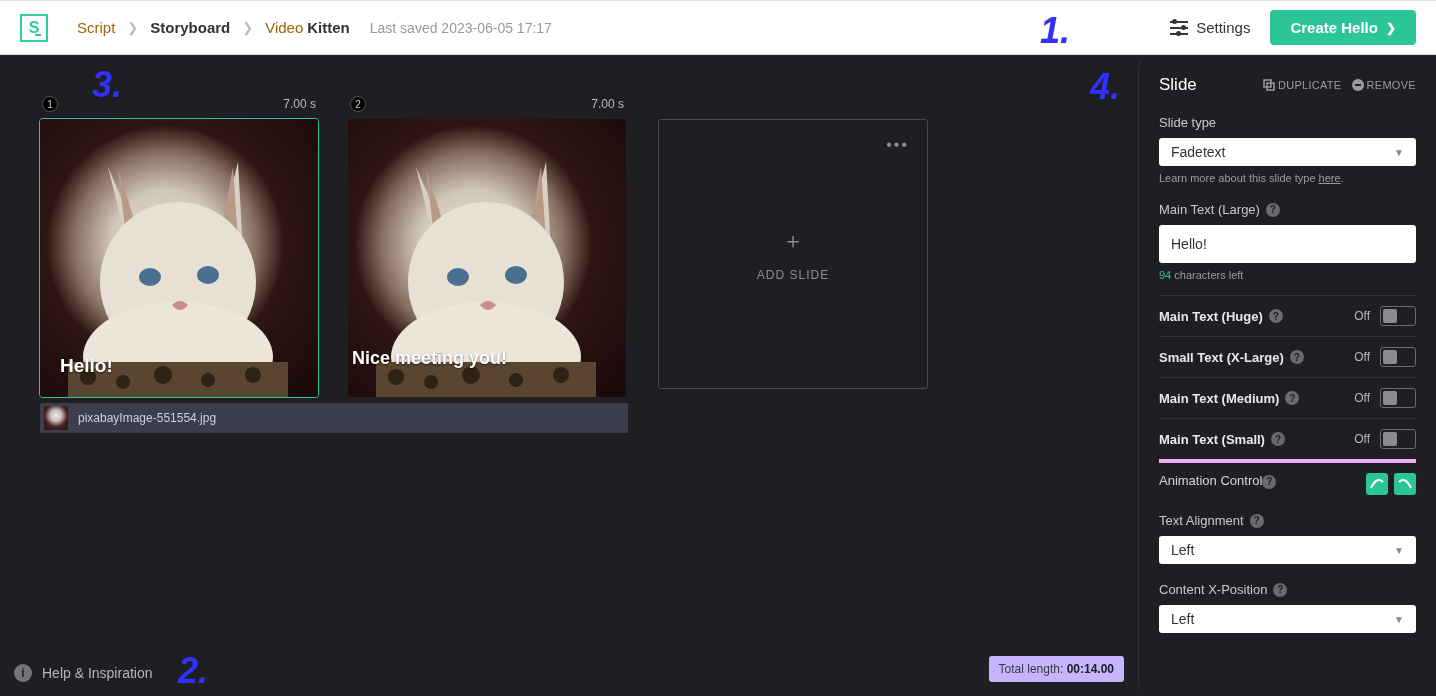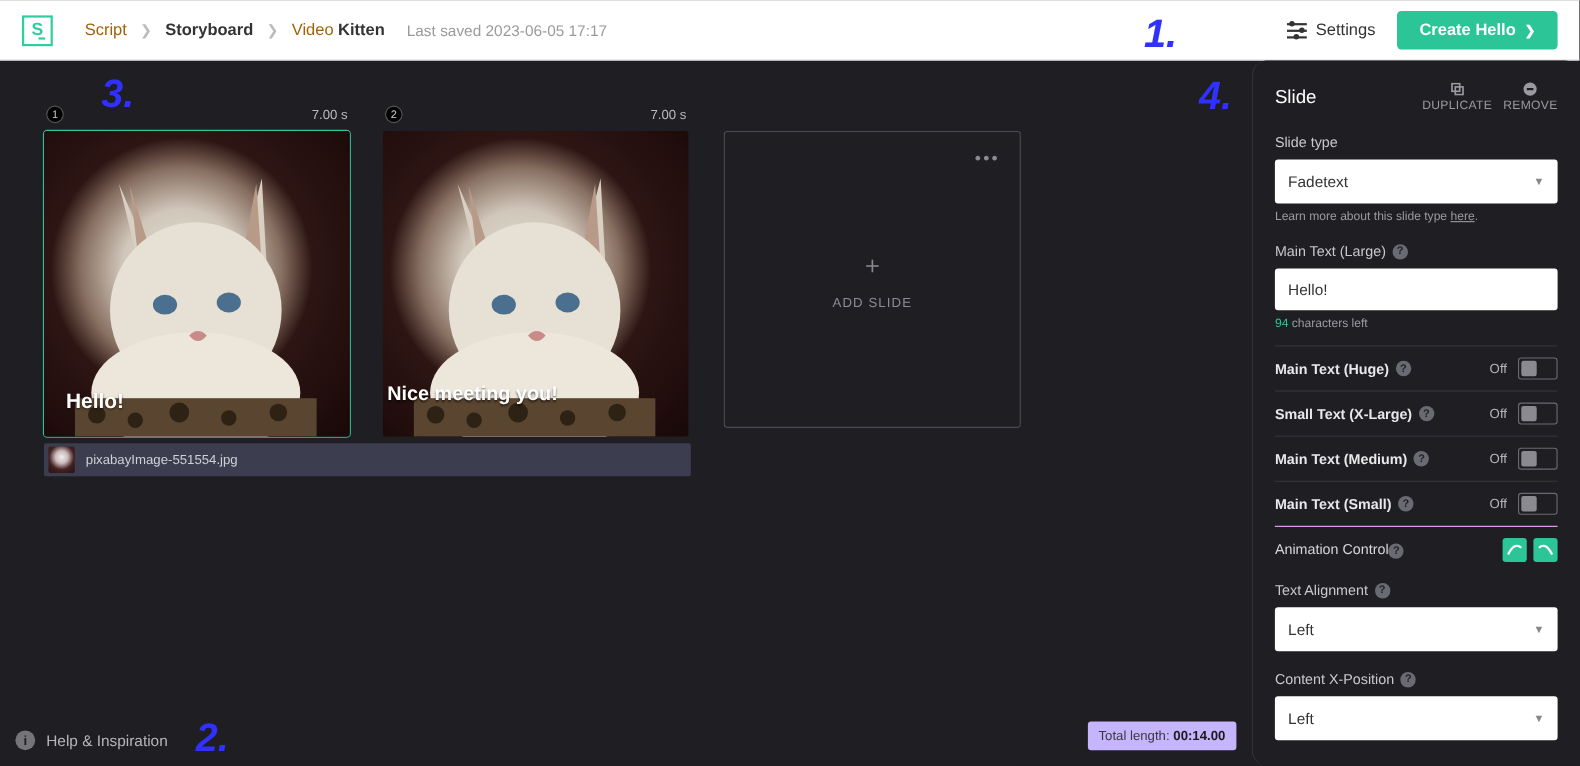"DUPLICATE" .panel-head .act { flex-direction: column -> none }
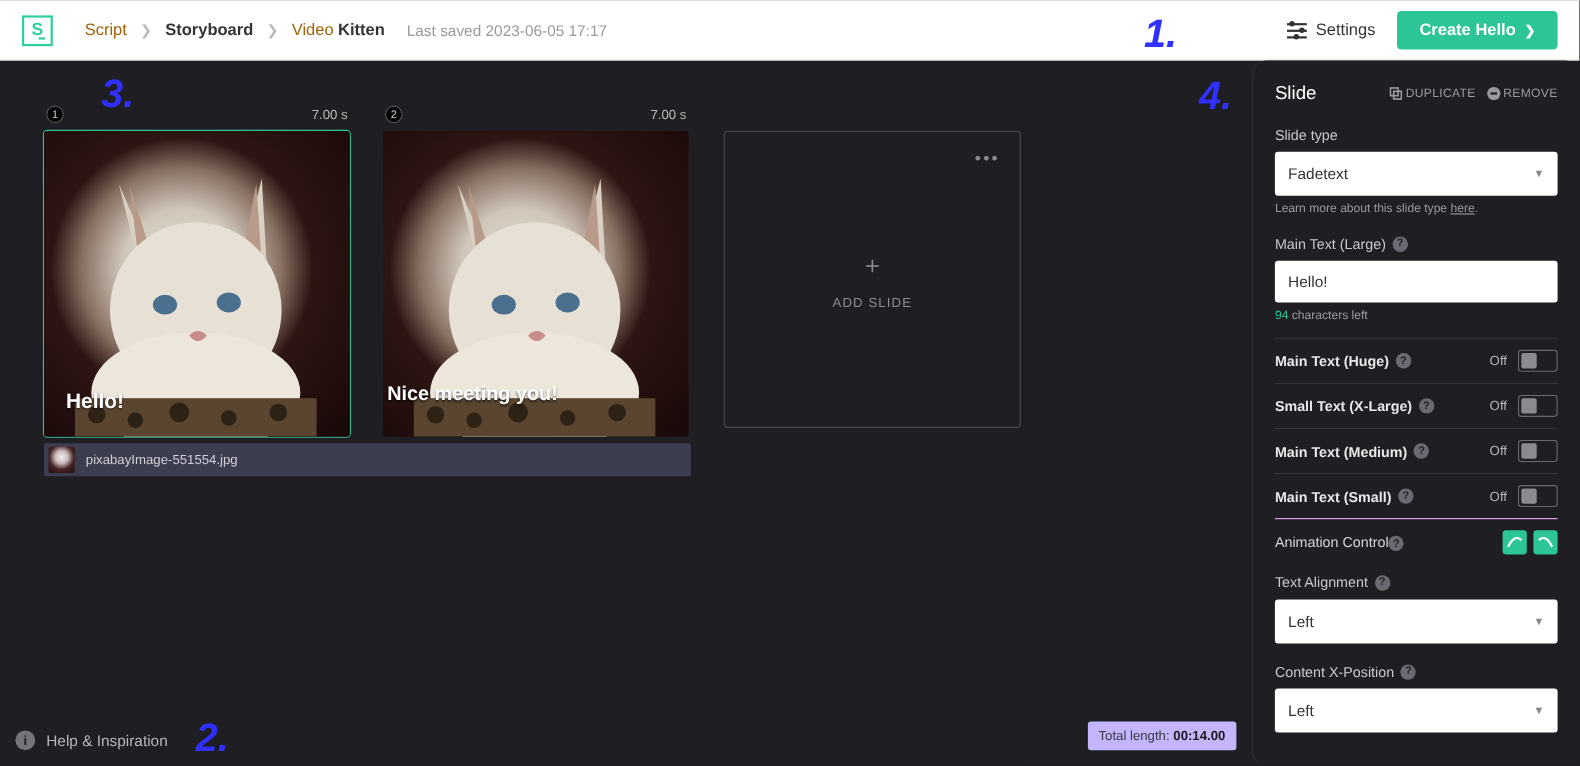"Fadetext" .select { height: 40px -> 28px }
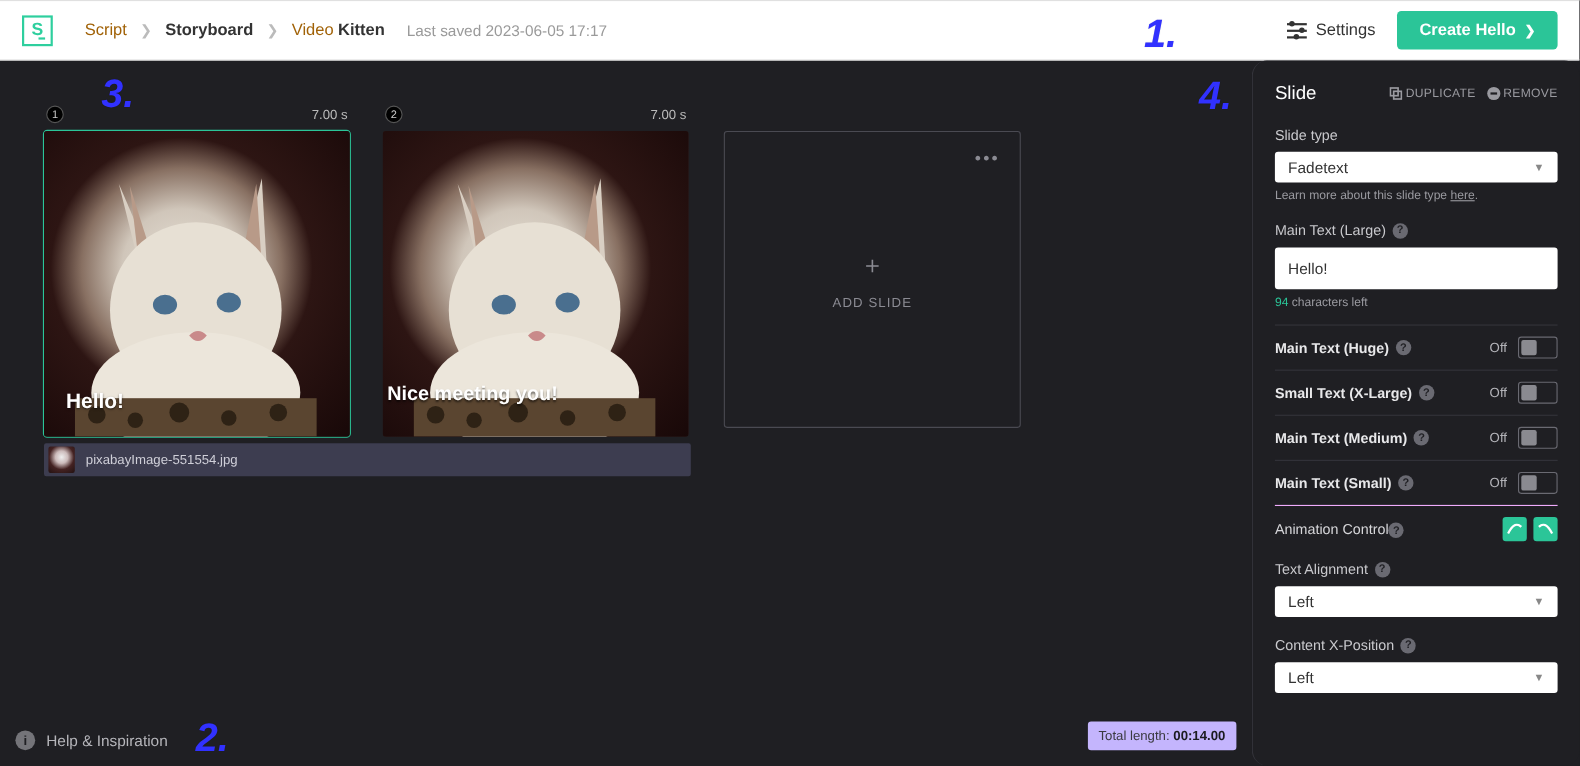"Animation Control ?" .anim-row { align-items: center -> none; border-top: 1px solid #f0abfc -> 4px solid #f0abfc }
